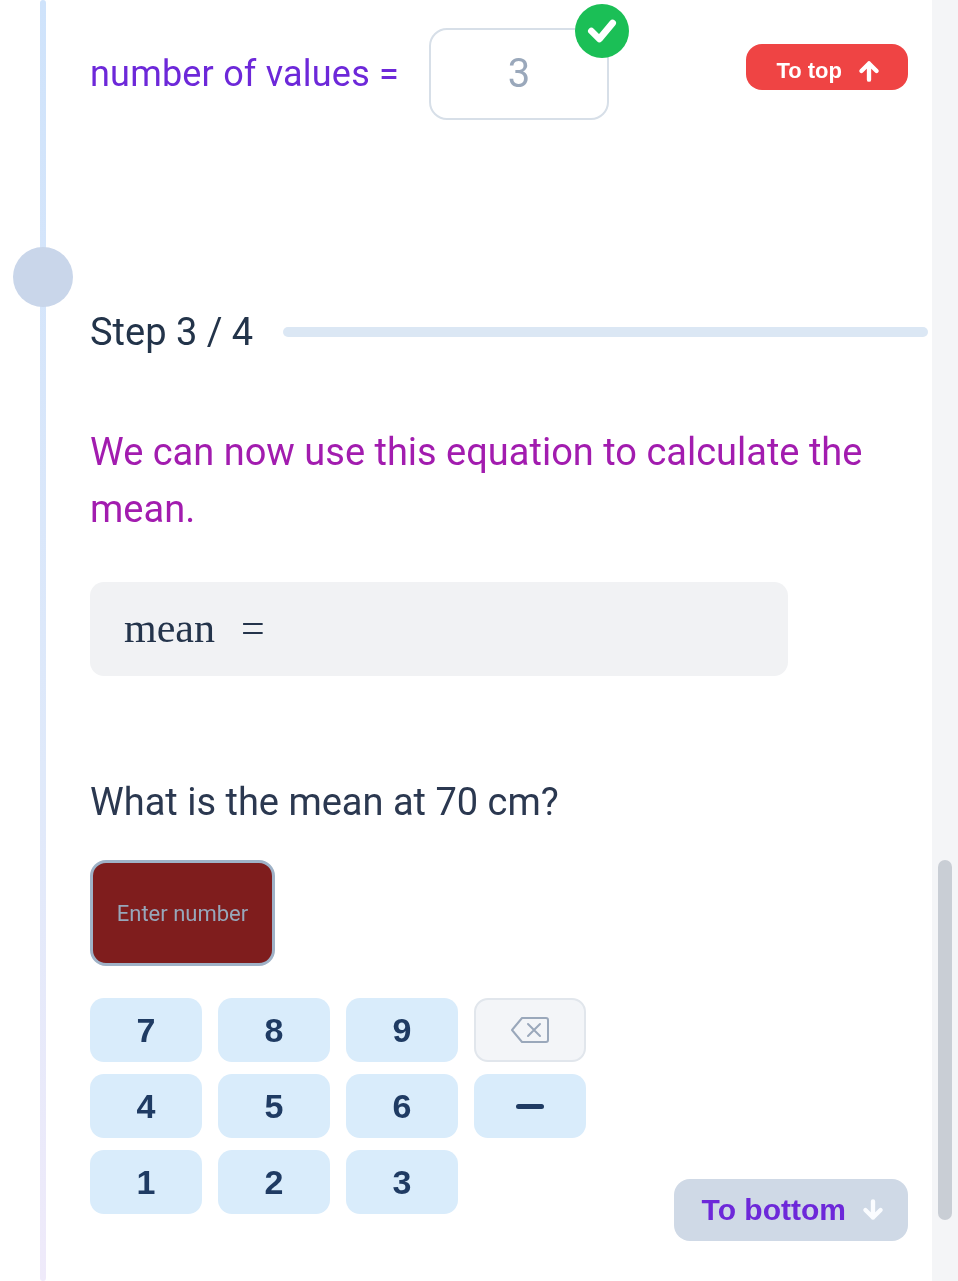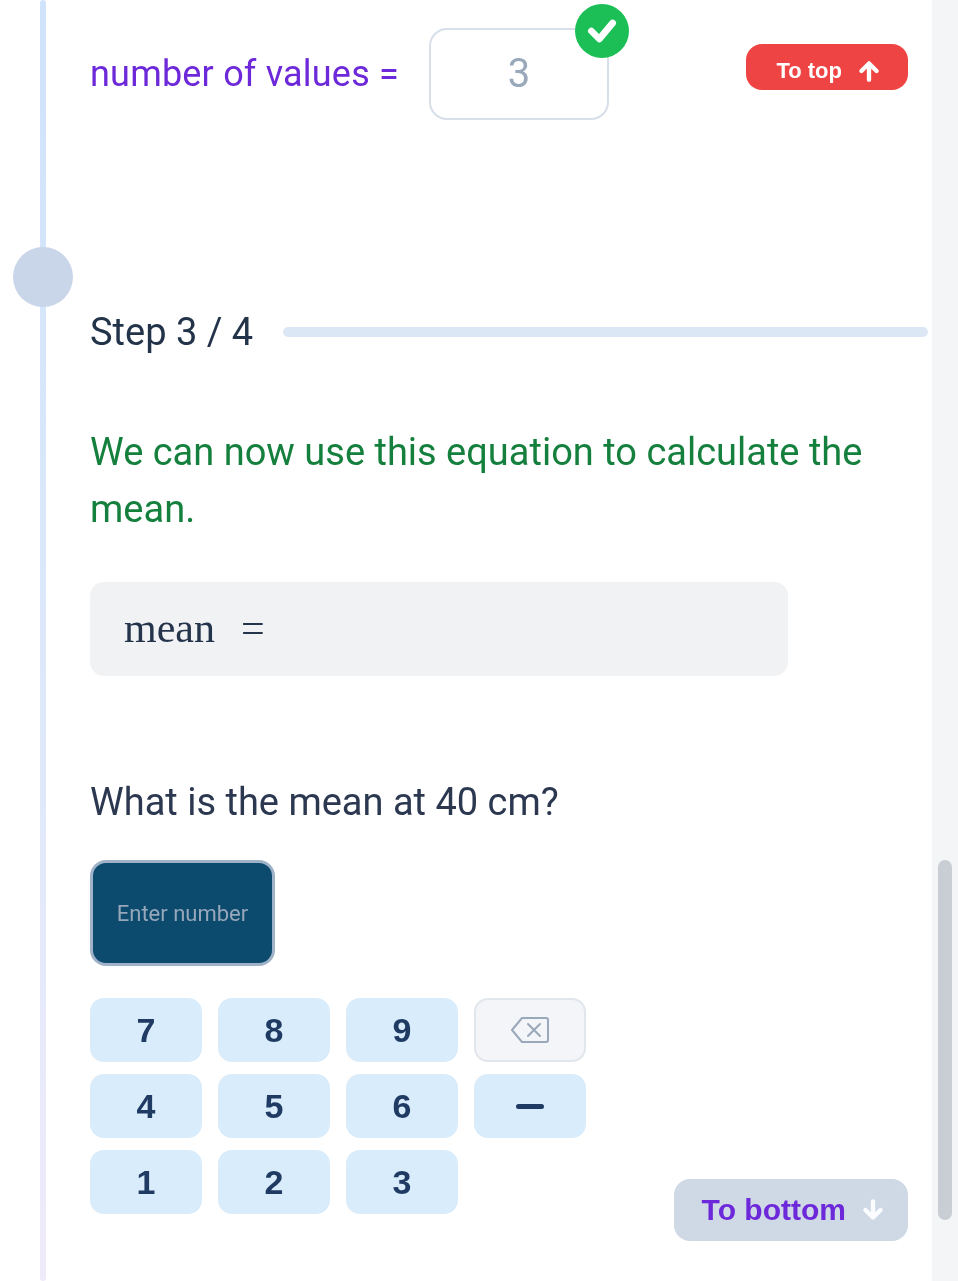"We can now use this" .para { color: #15803d -> #a21caf }
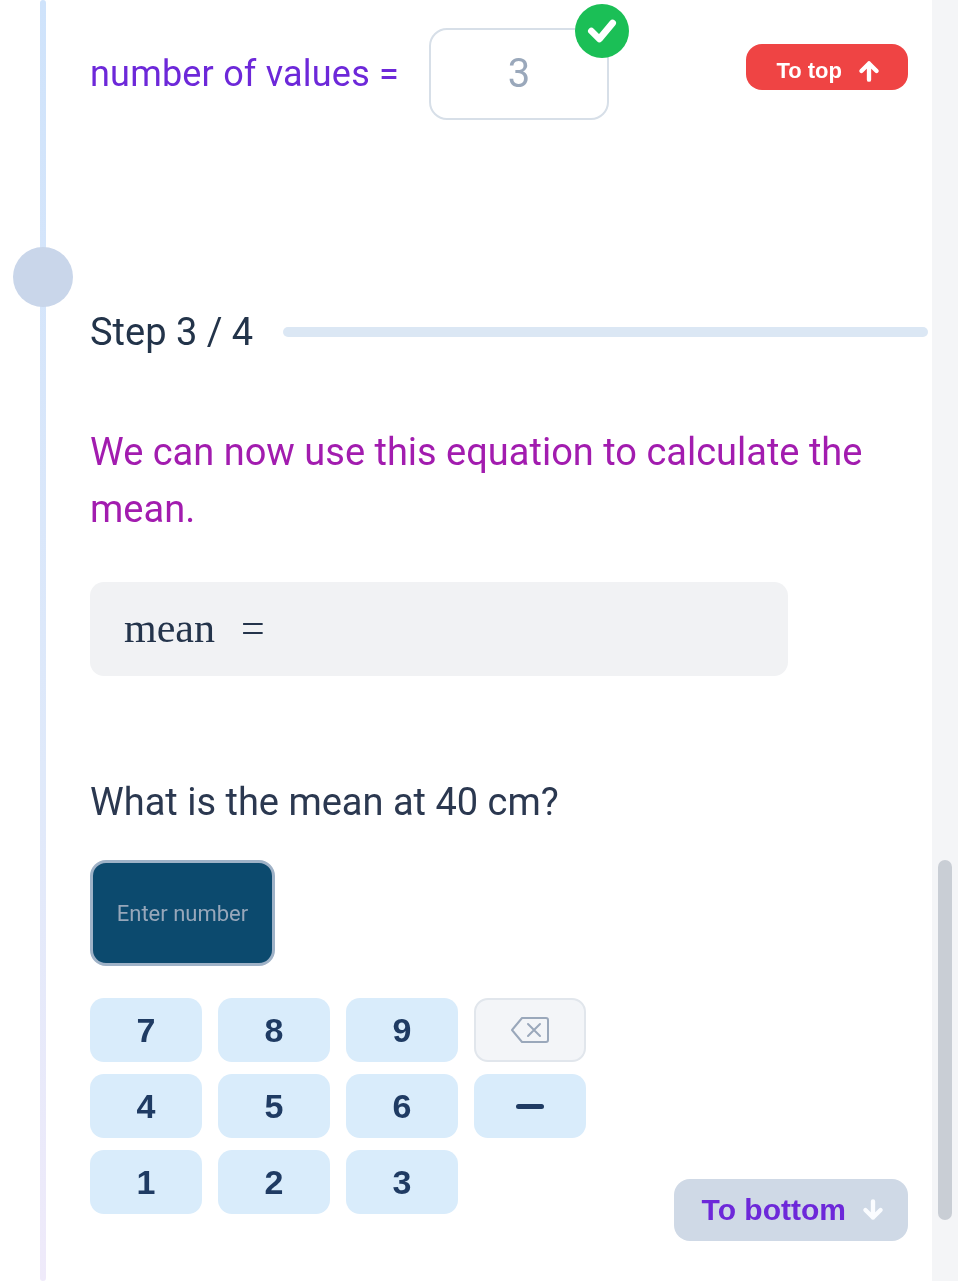"What is the mean at" span { text: 40 -> 70 }
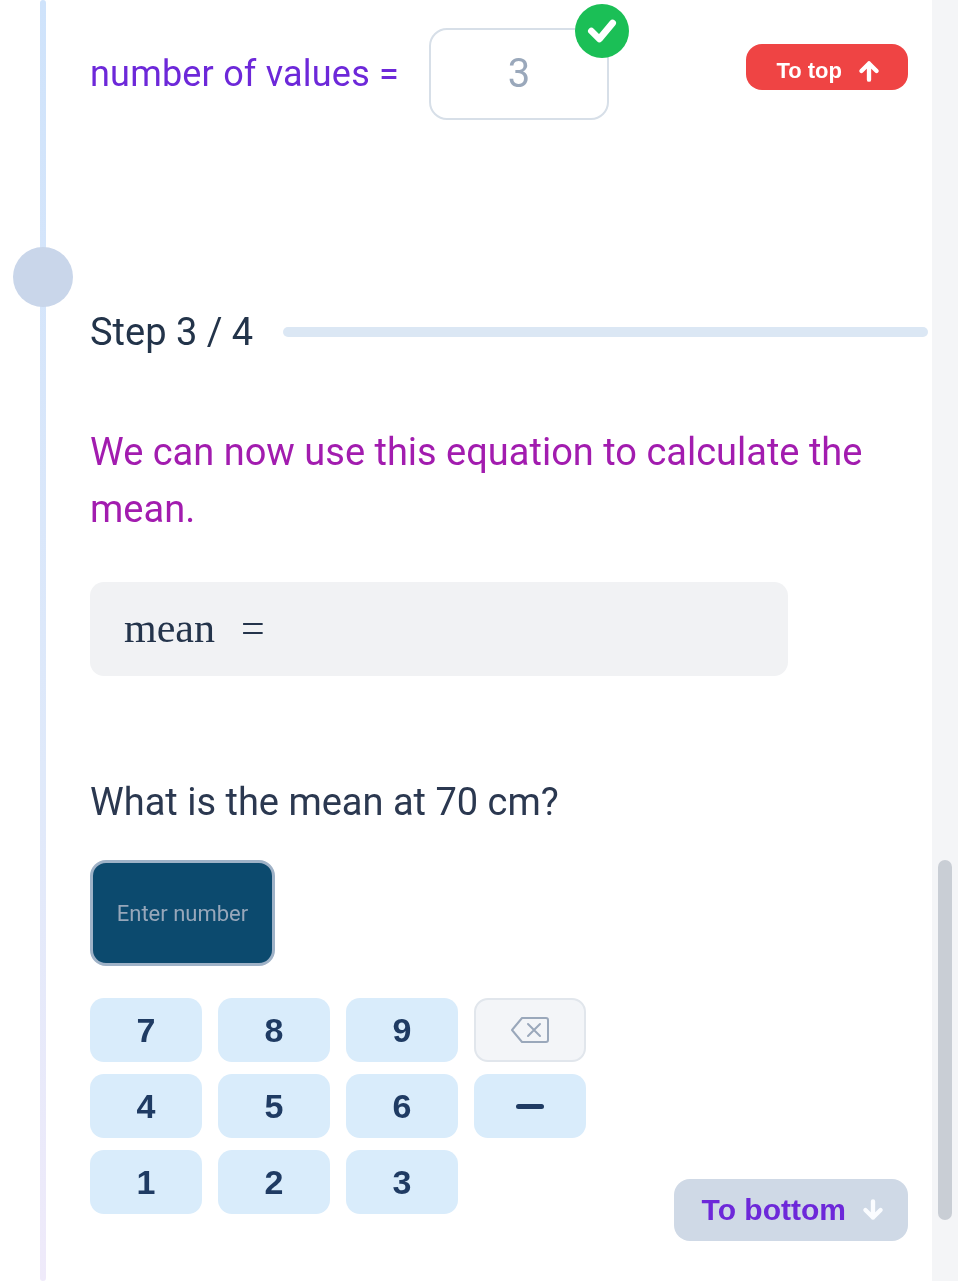"Enter number" .answer-box { background: #0c4a6e -> #7f1d1d }
